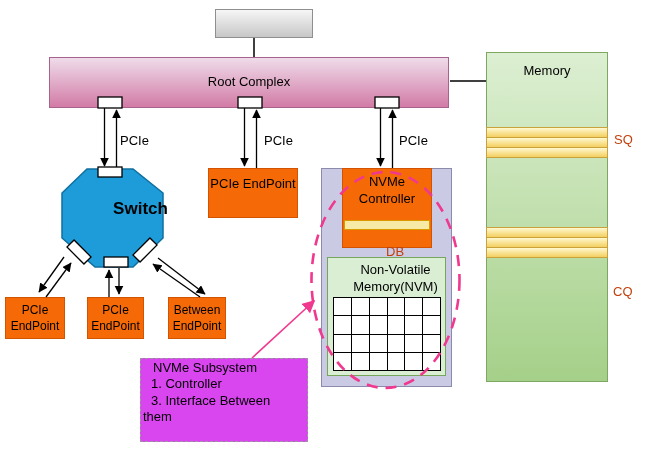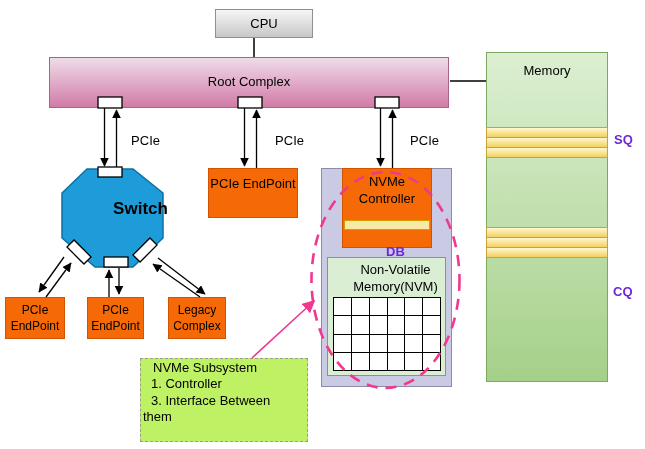"CPU" div.lbl { html: <div>CPU</div> -> none }
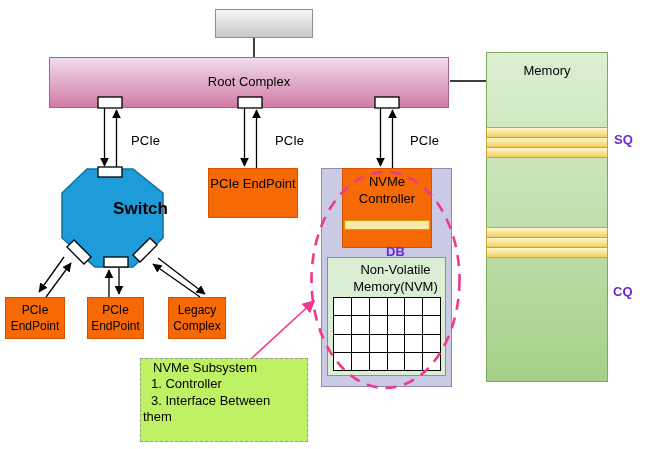"PCIe" .pcie-lbl { text-align: right -> left }
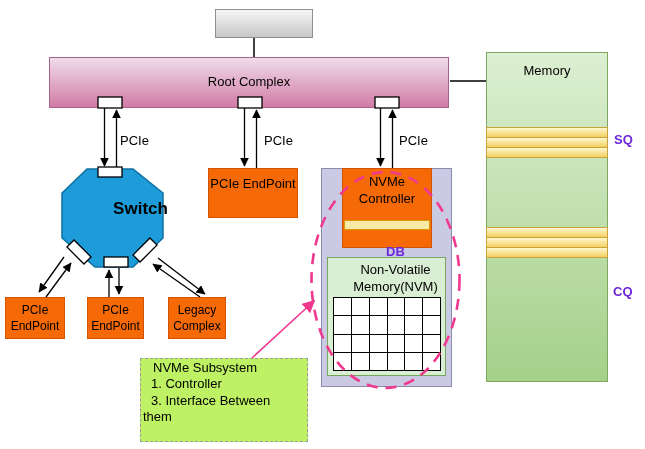"SQ" .pink { color: #6d28d9 -> #c2410c; font-weight: bold -> normal }
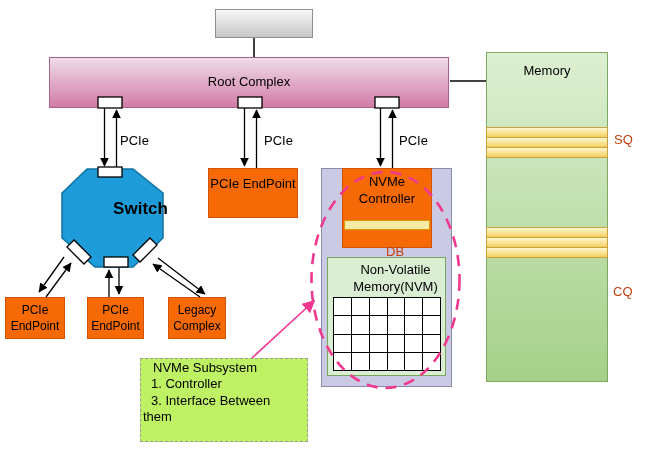"Legacy Complex" div.lbl { text: Legacy Complex -> Between EndPoint }
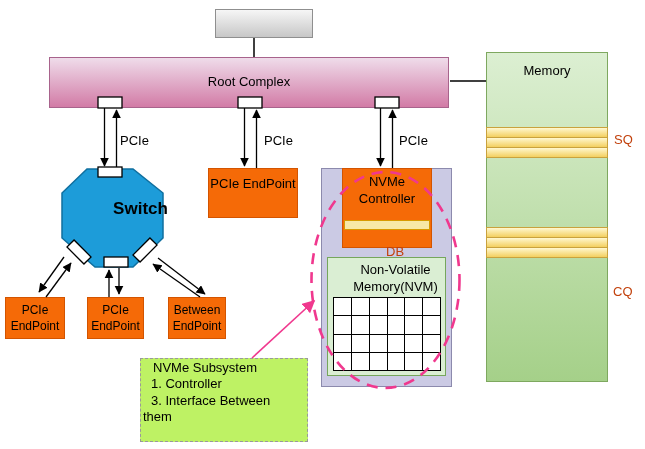"NVMe Subsystem" .annotation-box { background: #bef264 -> #d946ef }
